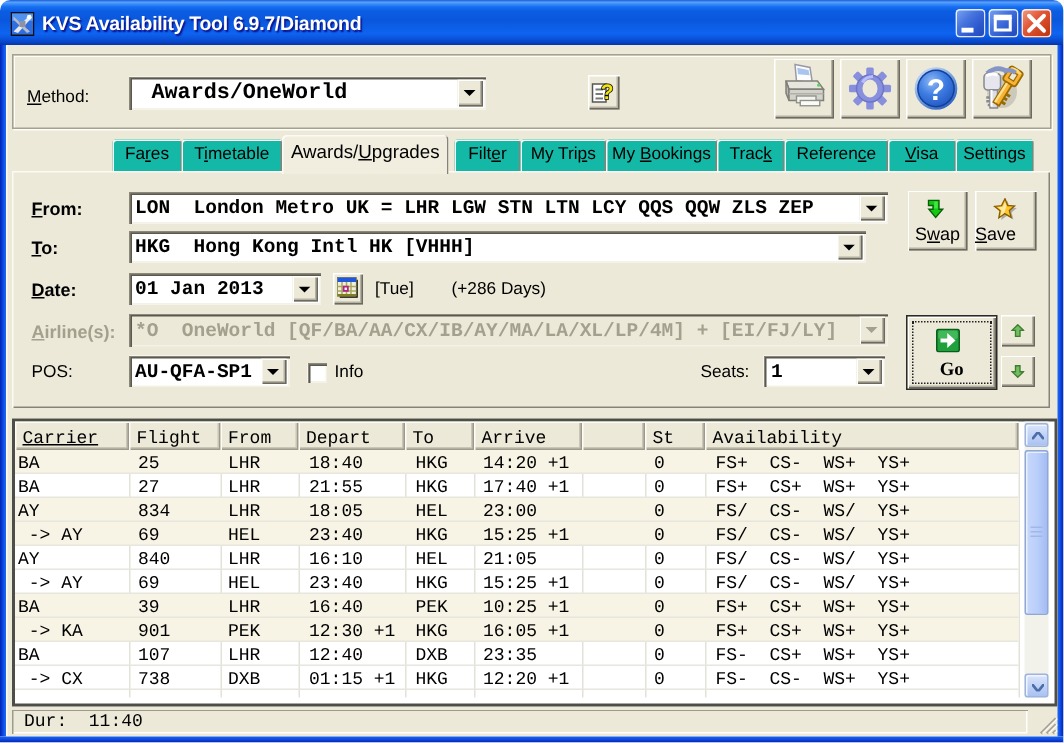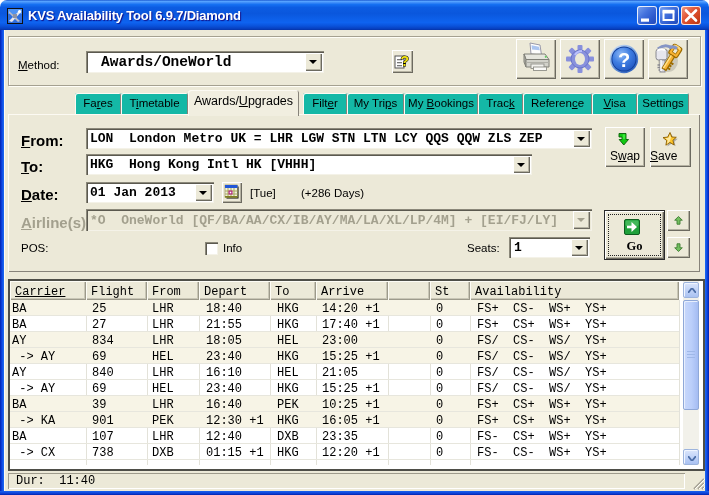"From:" .blbl { font-size: 15px -> 12px }
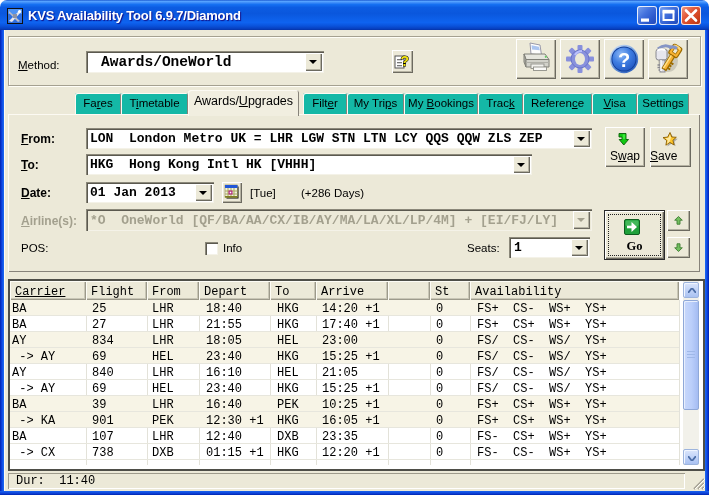"HKG Hong Kong Intl HK" div.abs { width: 446px -> 491px }
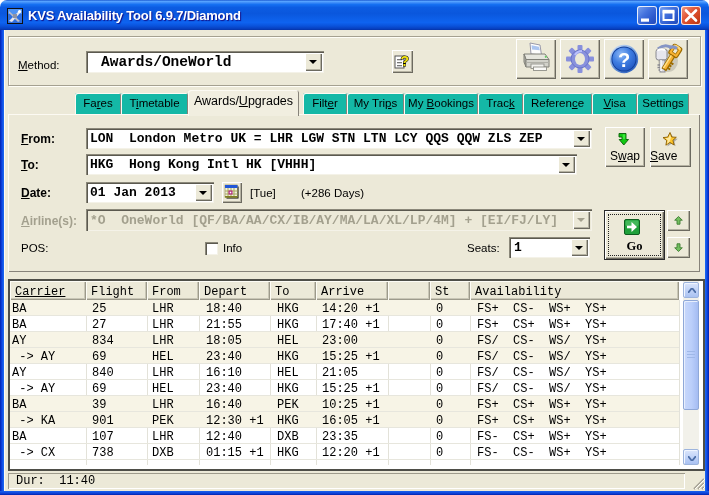"AU-QFA-SP1" div.abs { html: none -> <div> <div>AU-QFA-SP1</div> <div> <svg> <path></path> </svg> </div> </div> }
